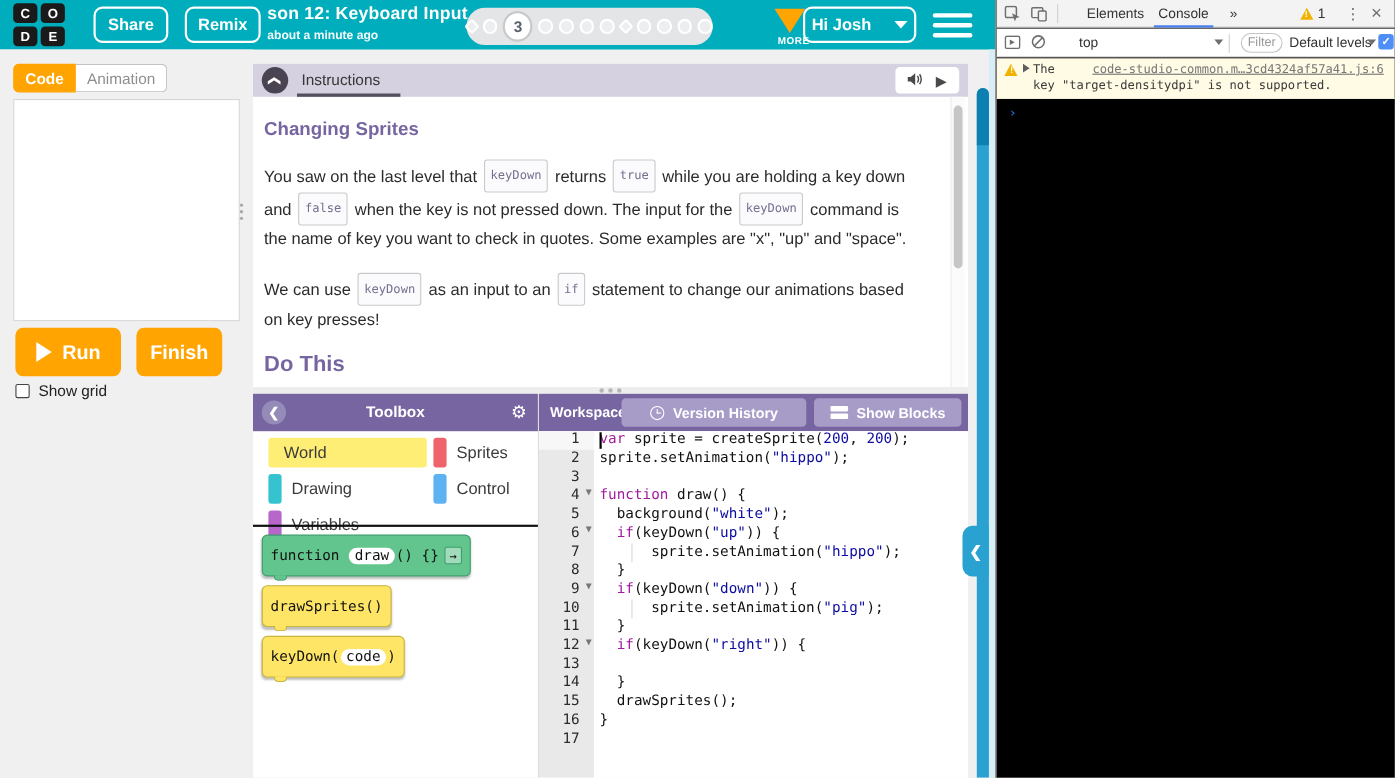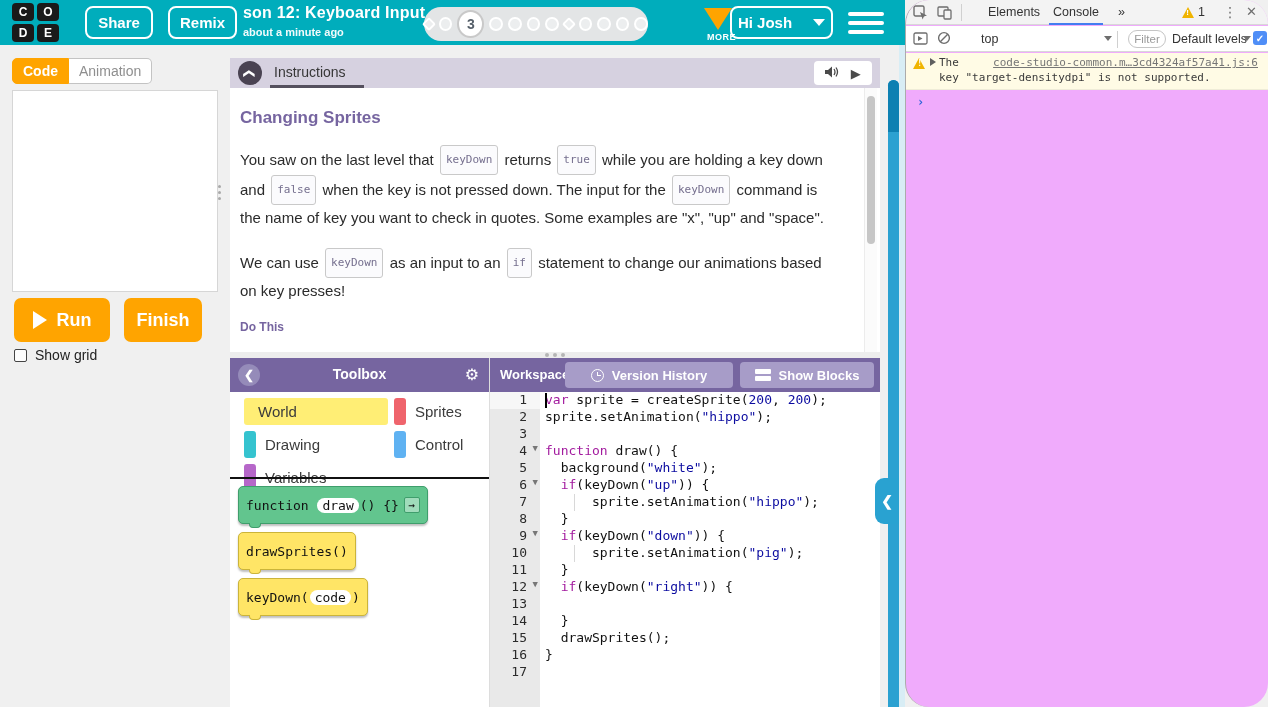"Elements" #devtools { background: #f0abfc -> #000000; border-radius: 24px -> none }
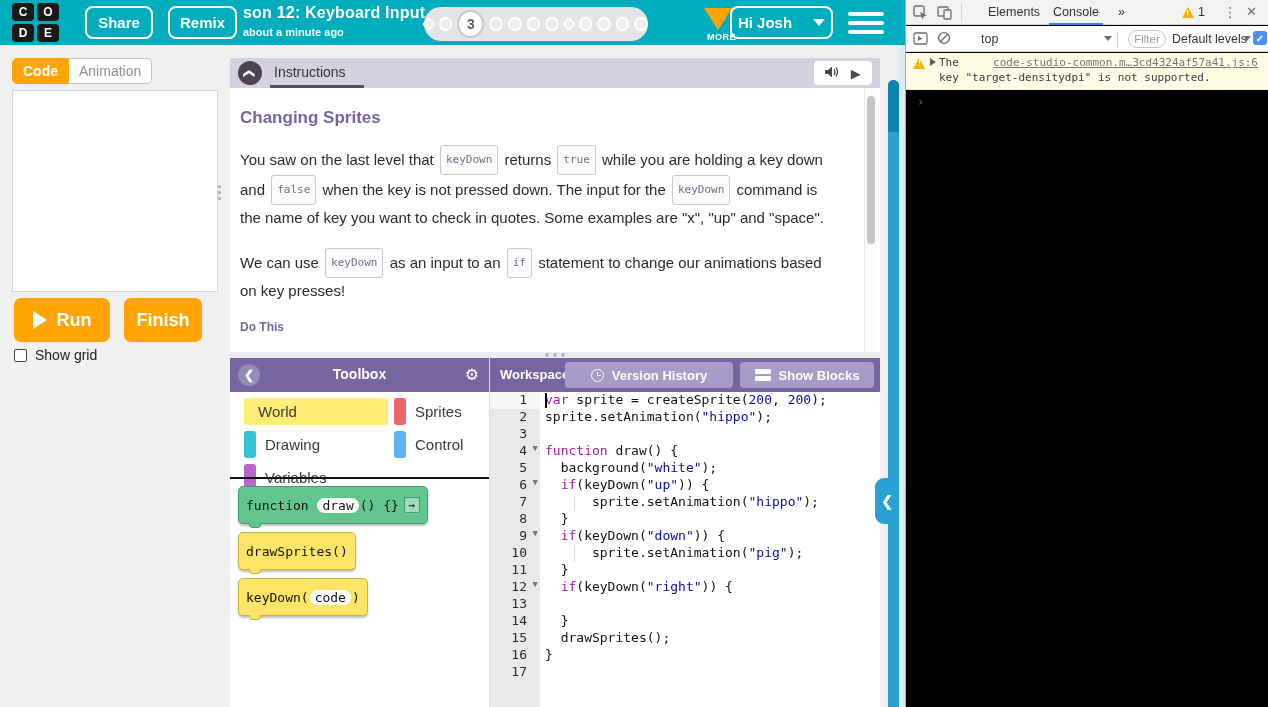"Do This" #do-this { font-size: 12px -> 20px }
